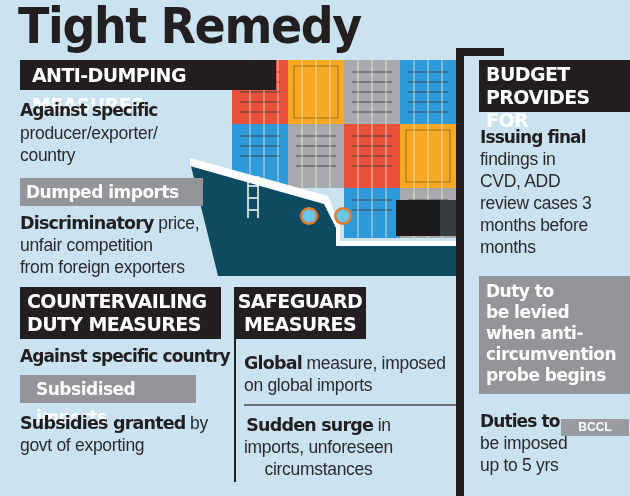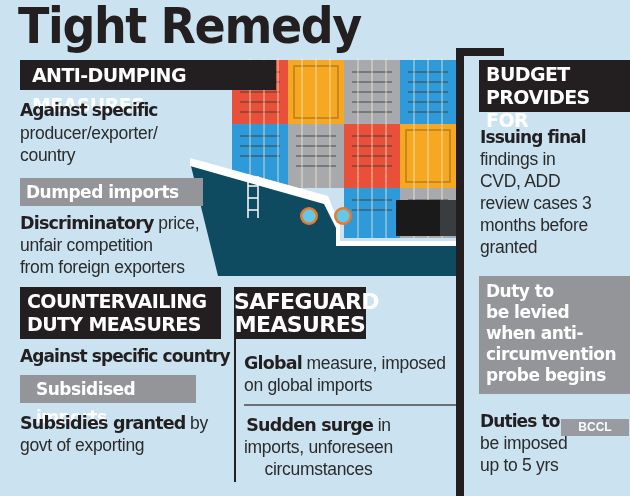"granted" div { text: granted -> months }
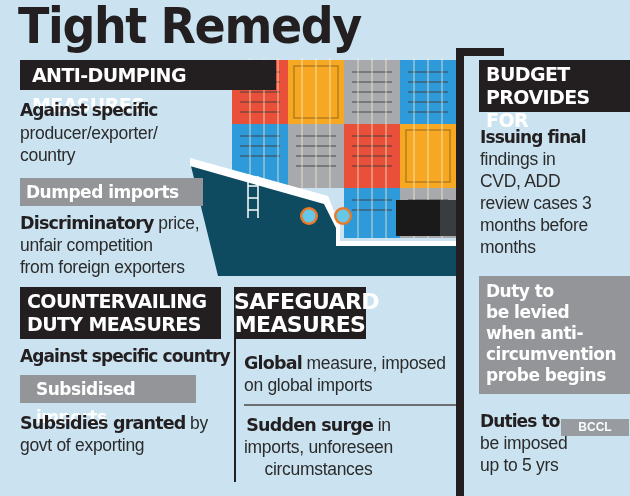"SAFEGUARD" div.abs { font-size: 22px -> 19px }
